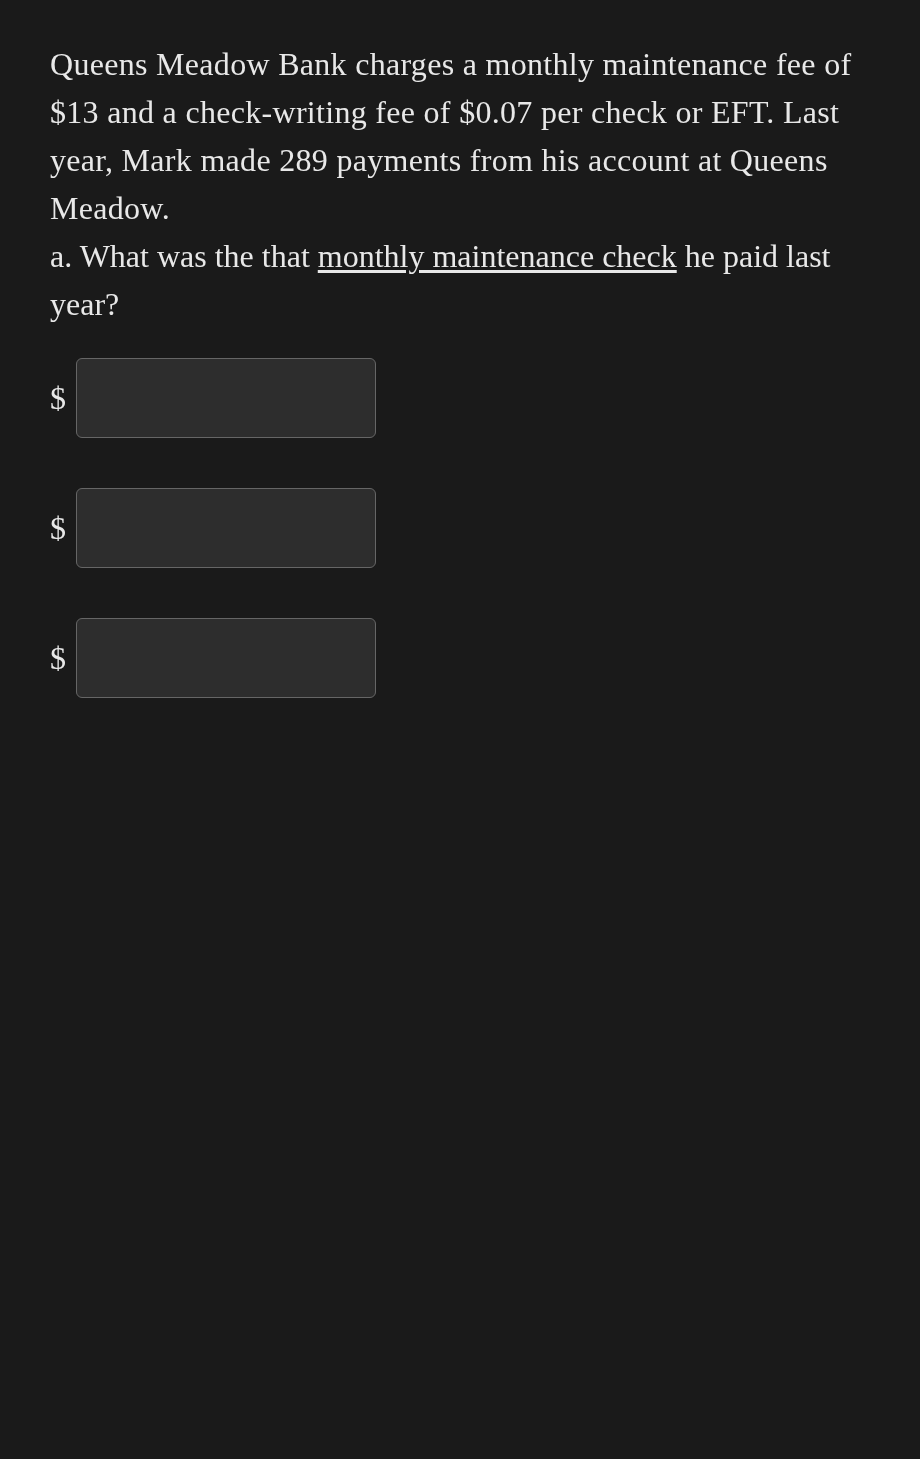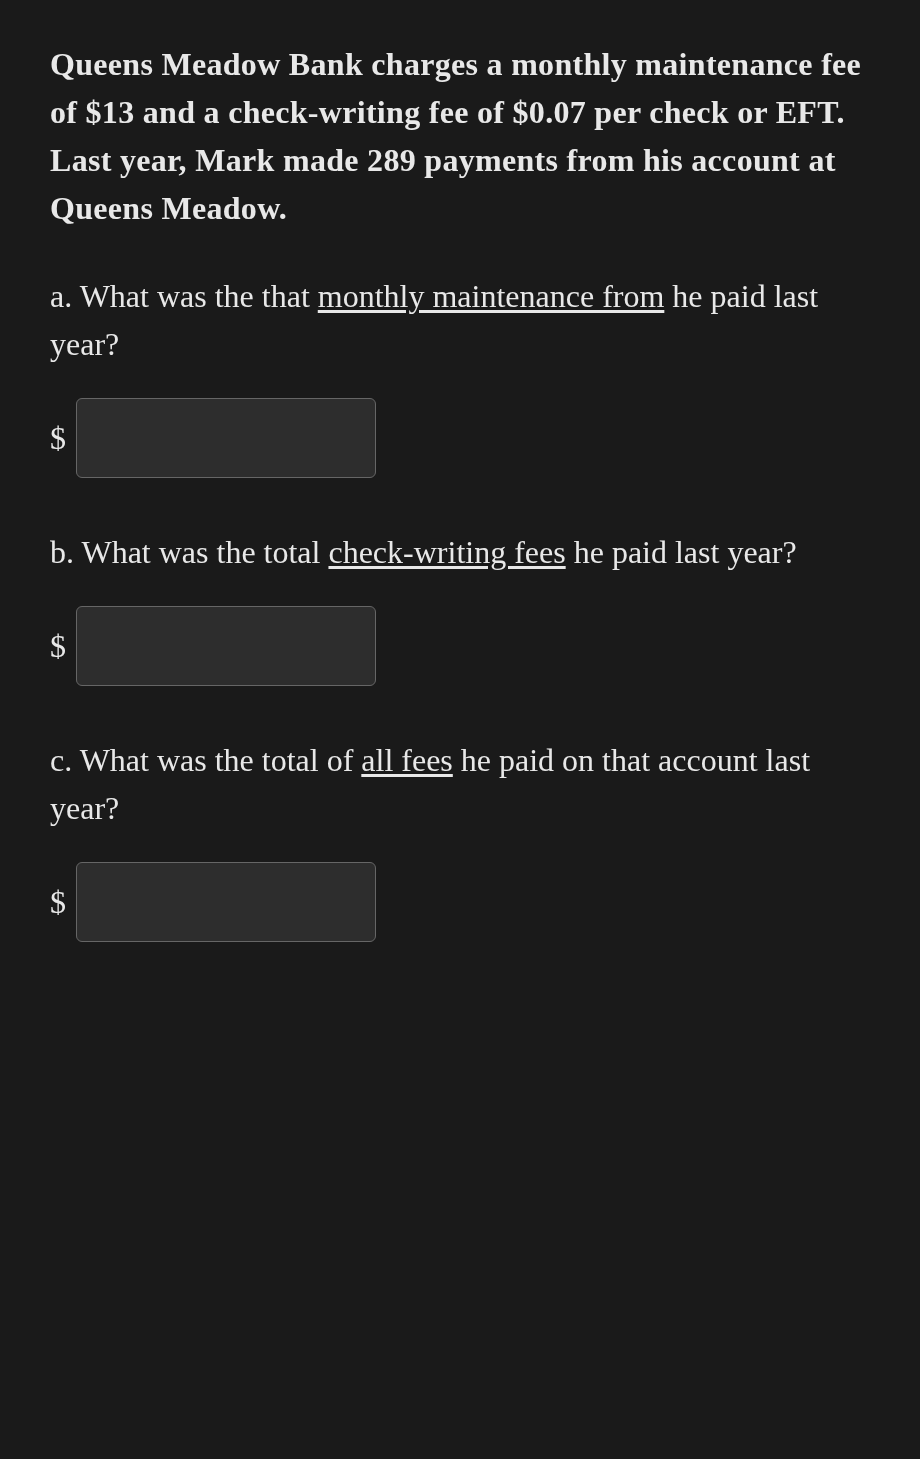"Queens Meadow Bank charges a" .problem-text { font-weight: 700 -> 400; margin-bottom: 40px -> none }
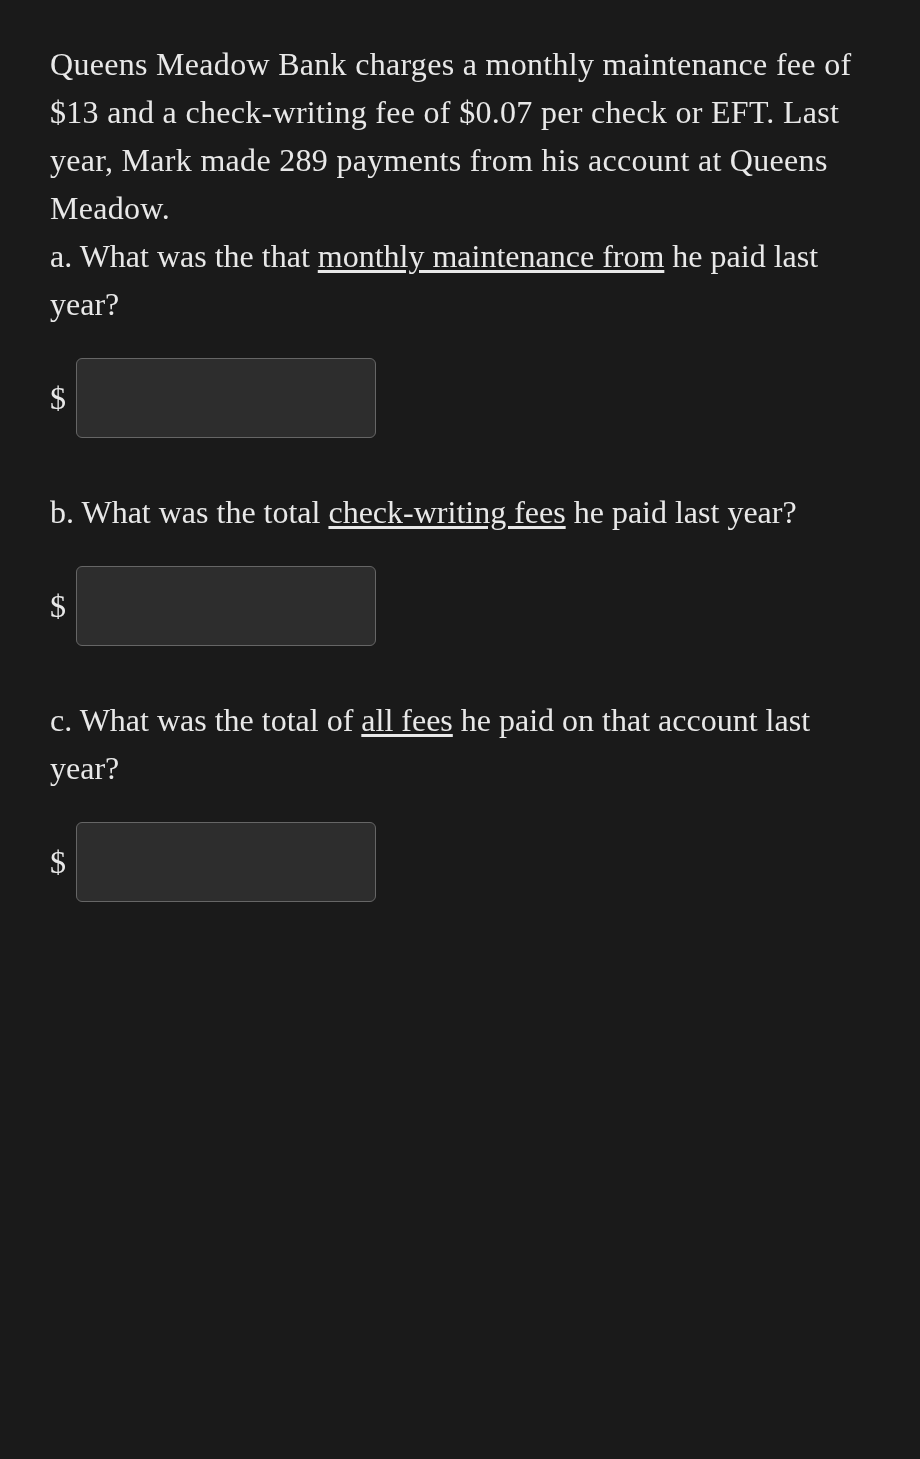"monthly maintenance from" span.underline { text: from -> check }
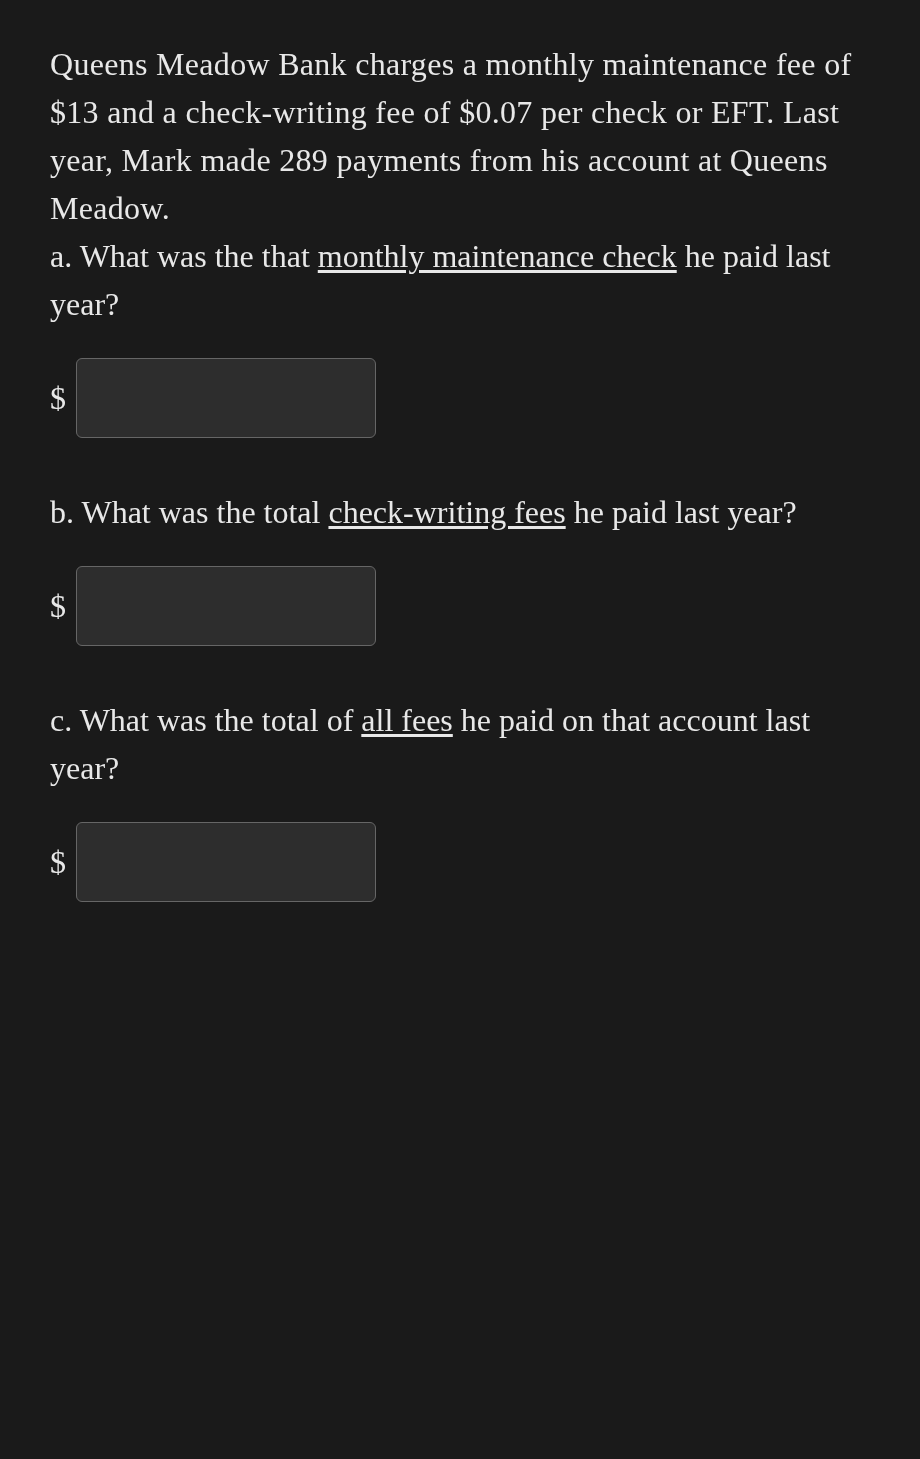"b. What was the total" p.question-text { html: <p> <span>b. What was the total </span><span>check-writing fees</span><span> he paid last year?</span> </p> -> none }
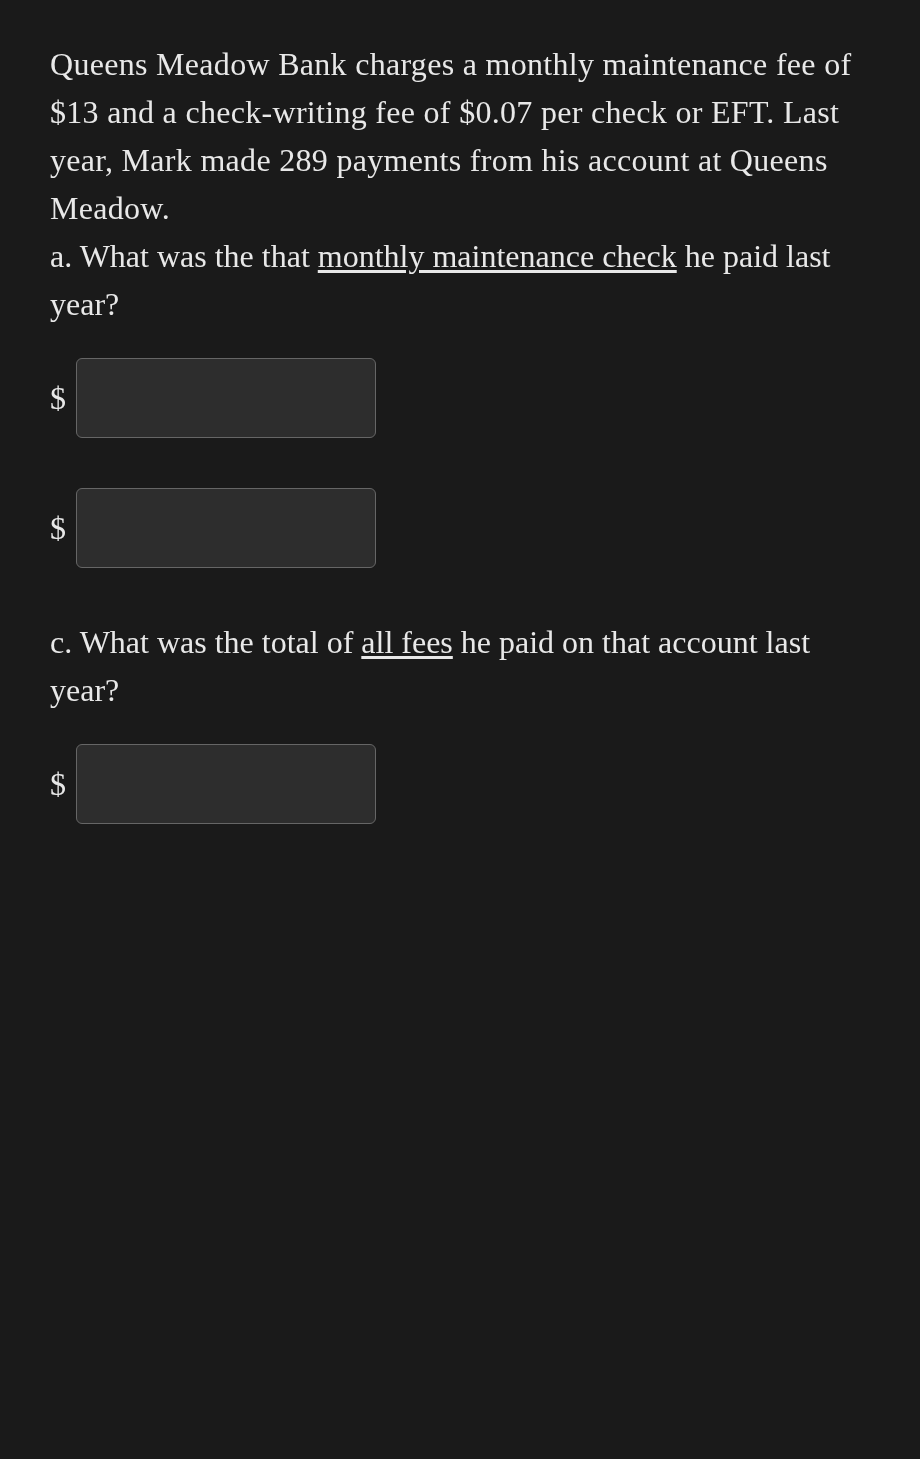"c. What was the total" p.question-text { html: <p> <span>c. What was the total of </span><span>all fees</span><span> he paid on that account last year?</span> </p> -> none }
